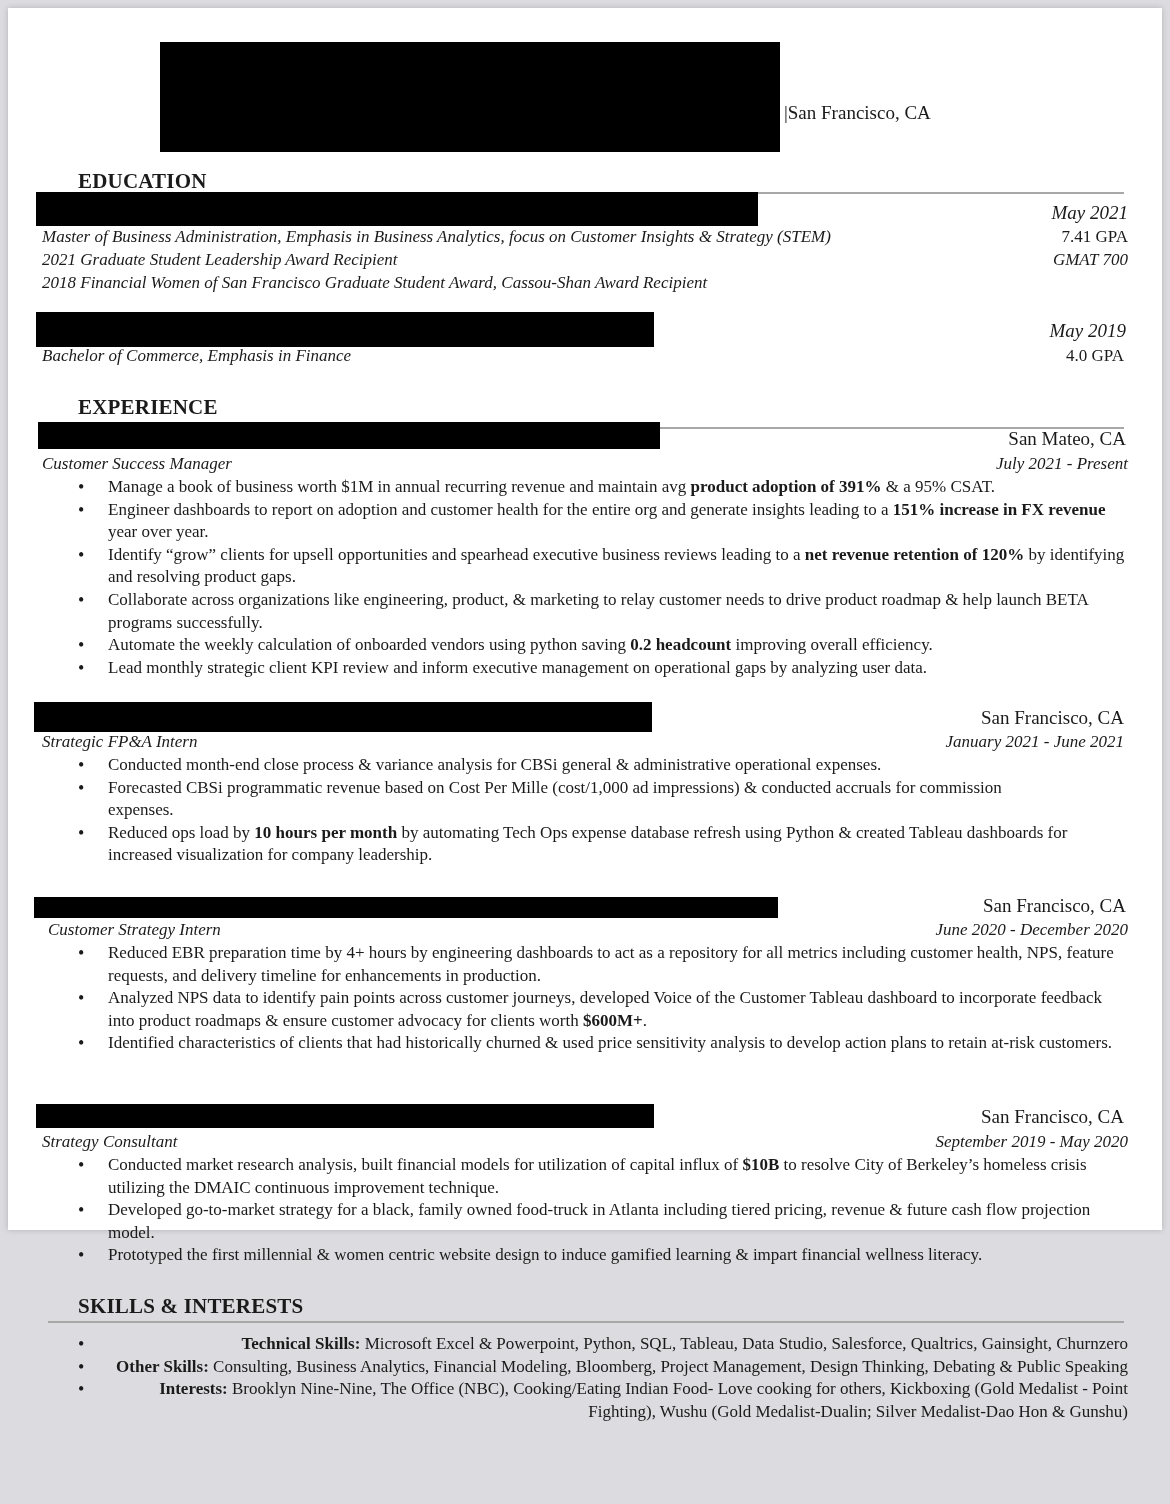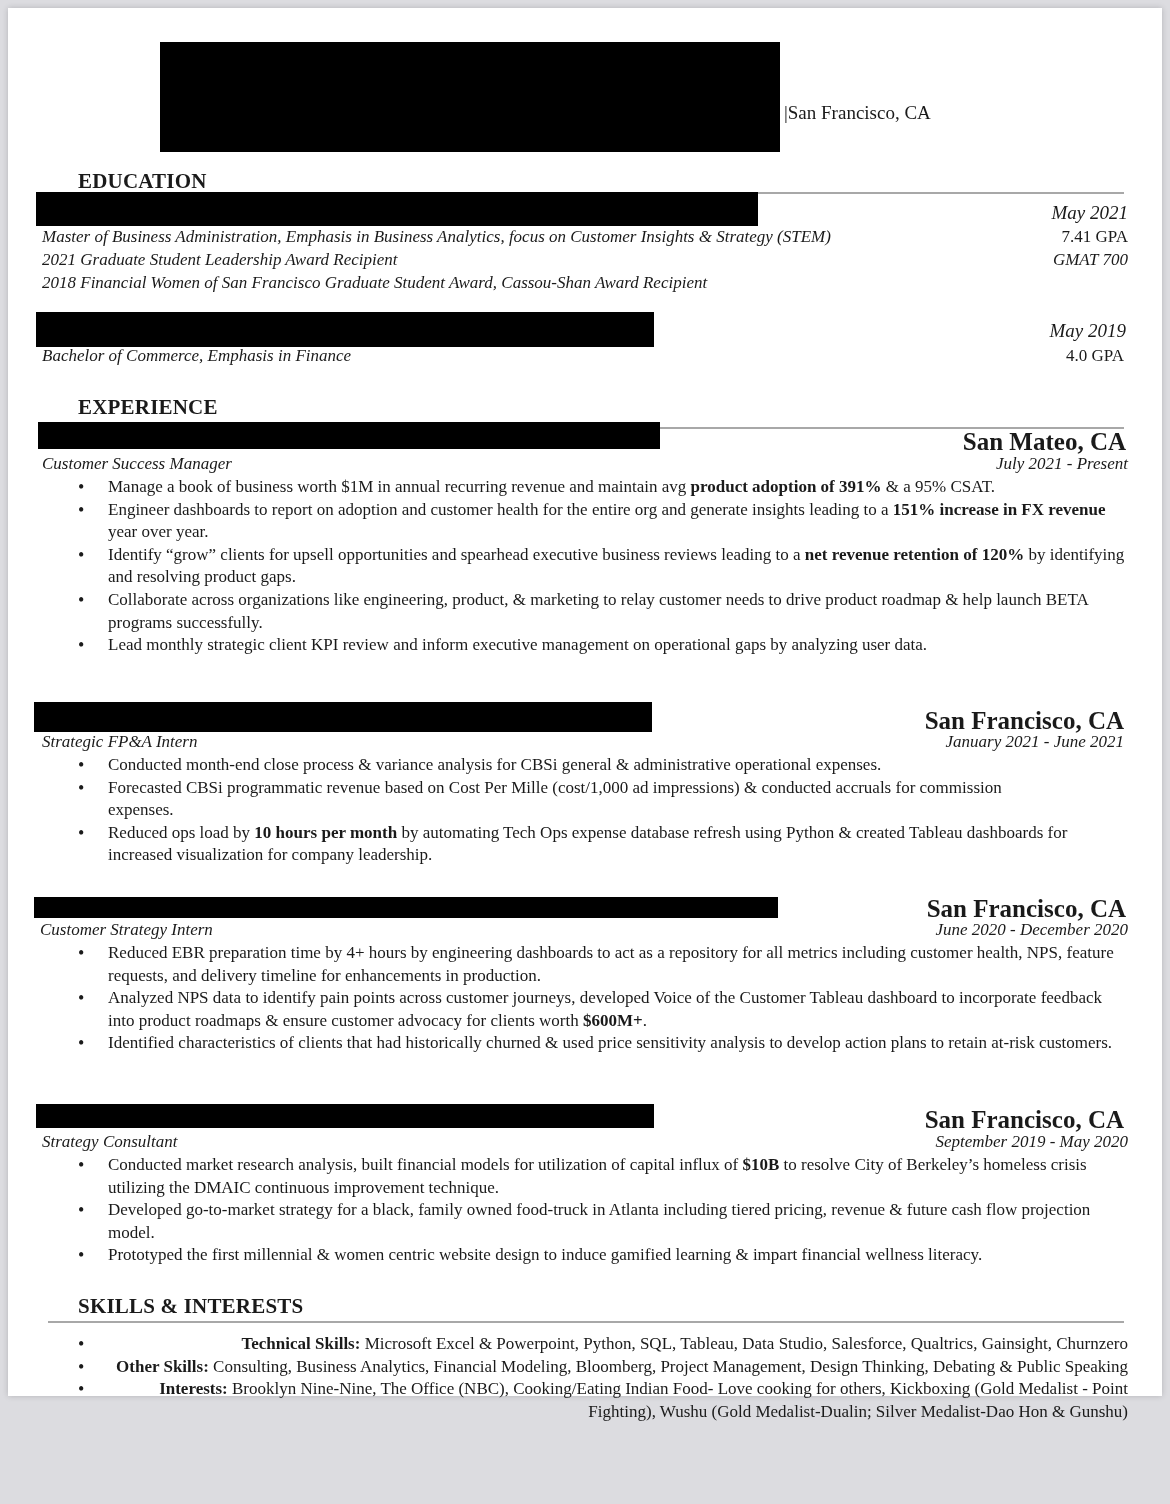"|San Francisco, CA" .page { height: 1388px -> 1222px }
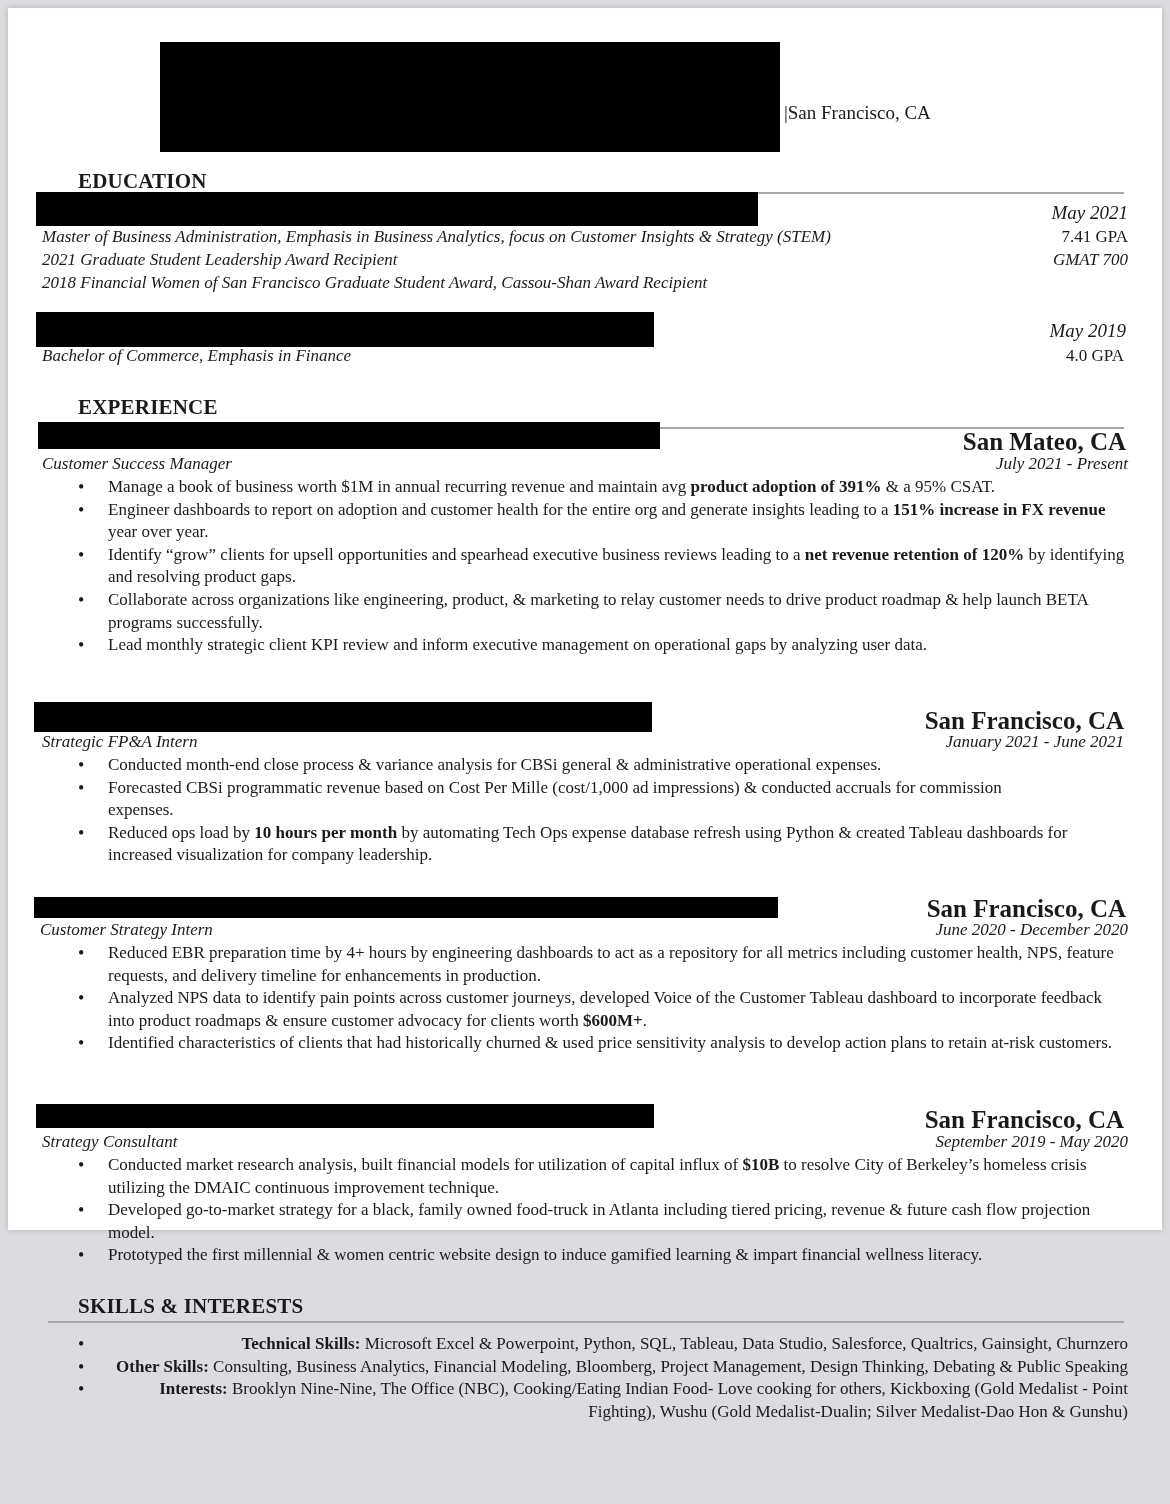"San Mateo, CA" .loc { font-size: 25px -> 19px; font-weight: bold -> normal }
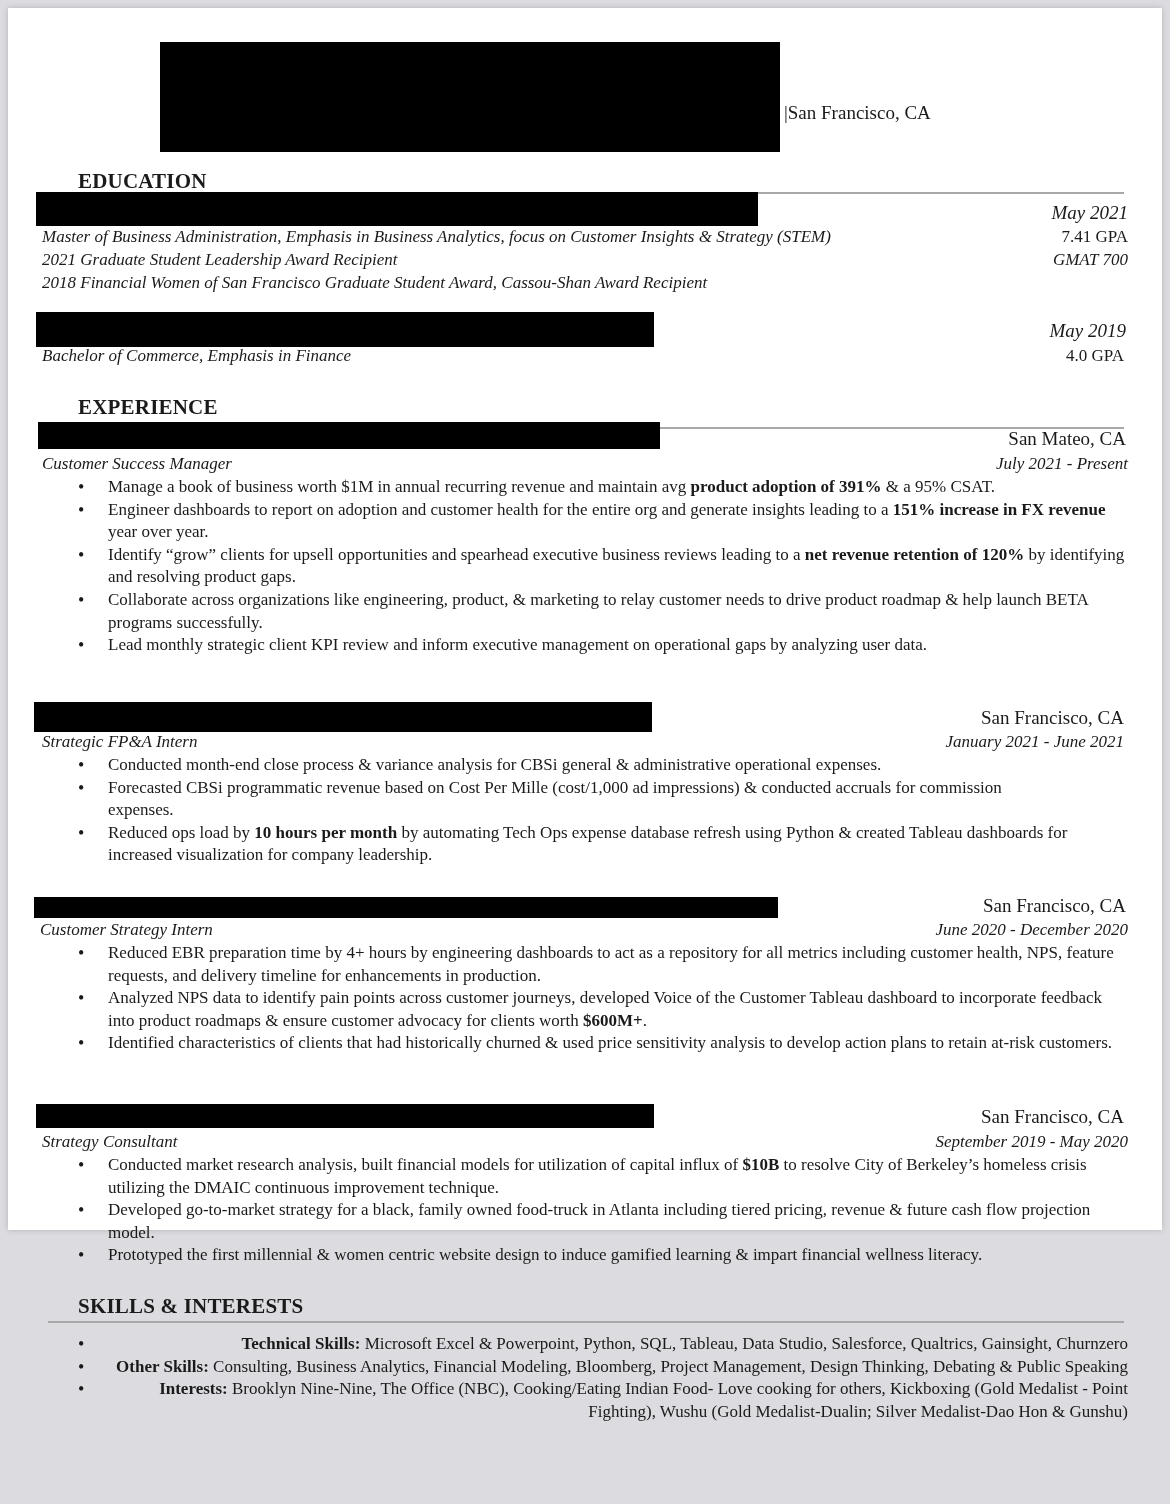"Automate the weekly calculation of" li { html: none -> <li><span>Automate the weekly calculation of onboarded vendors using python saving </span><b>0.2 headcount</b><span> improving overall efficiency.</span></li> }
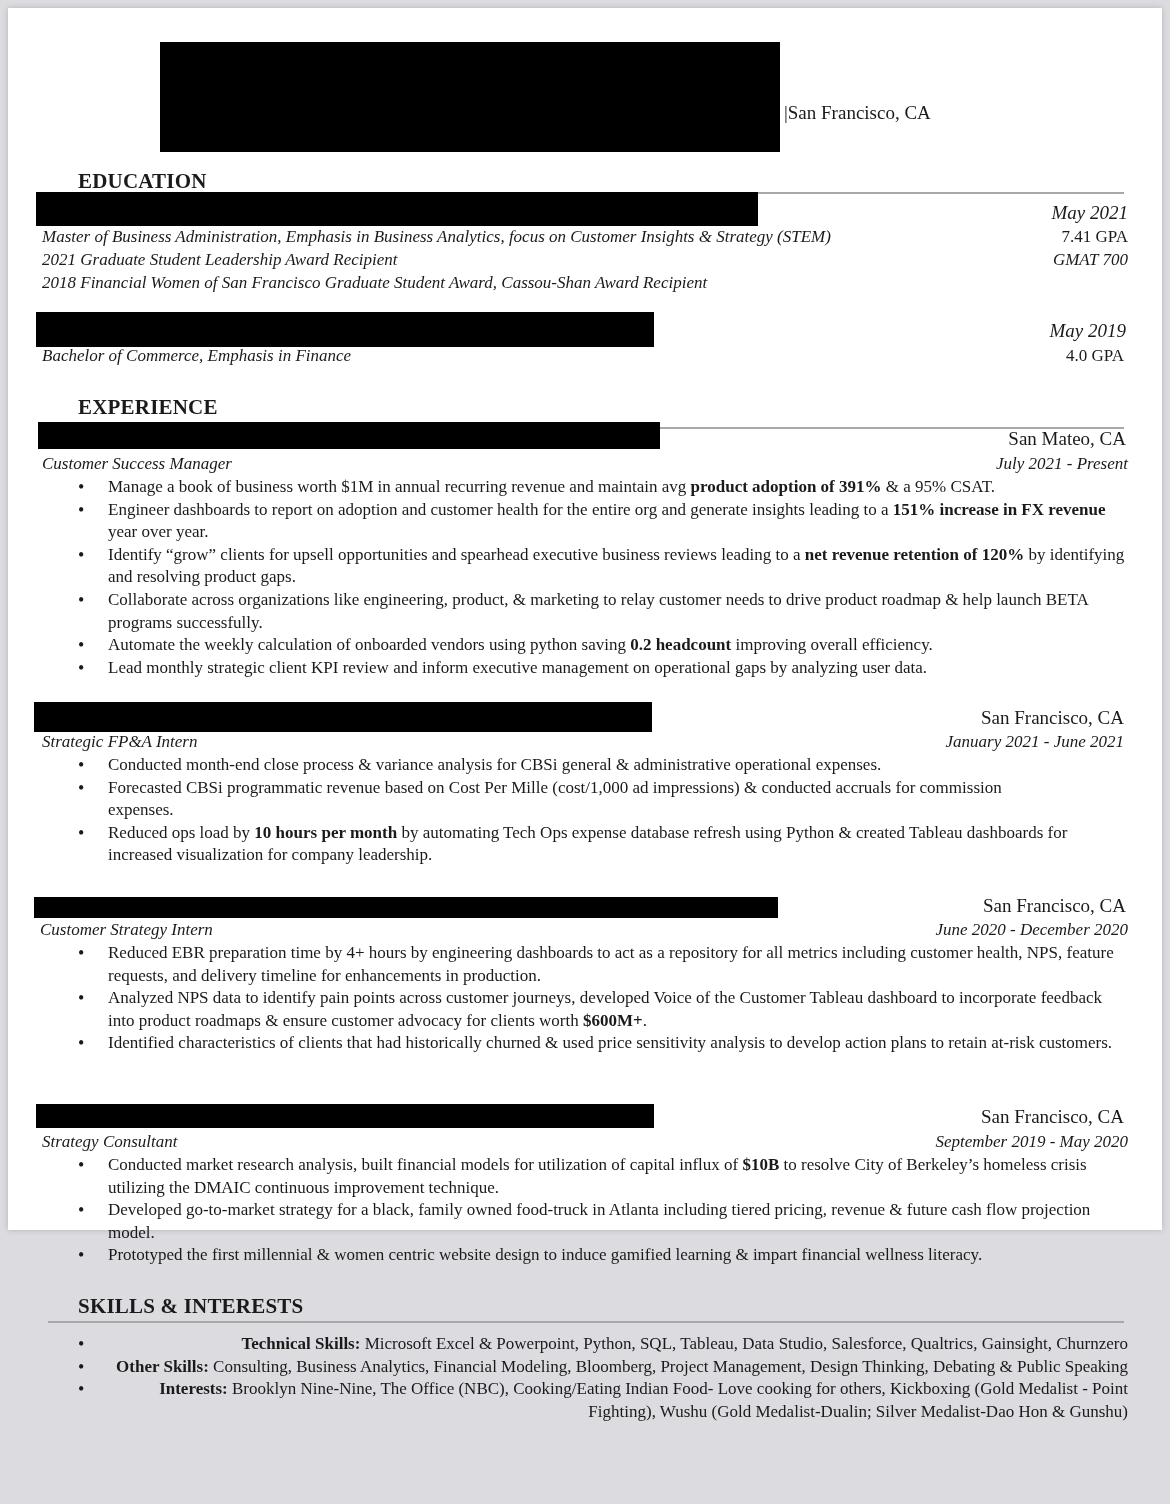"Customer Strategy Intern" div.abs { left: 32px -> 40px }
